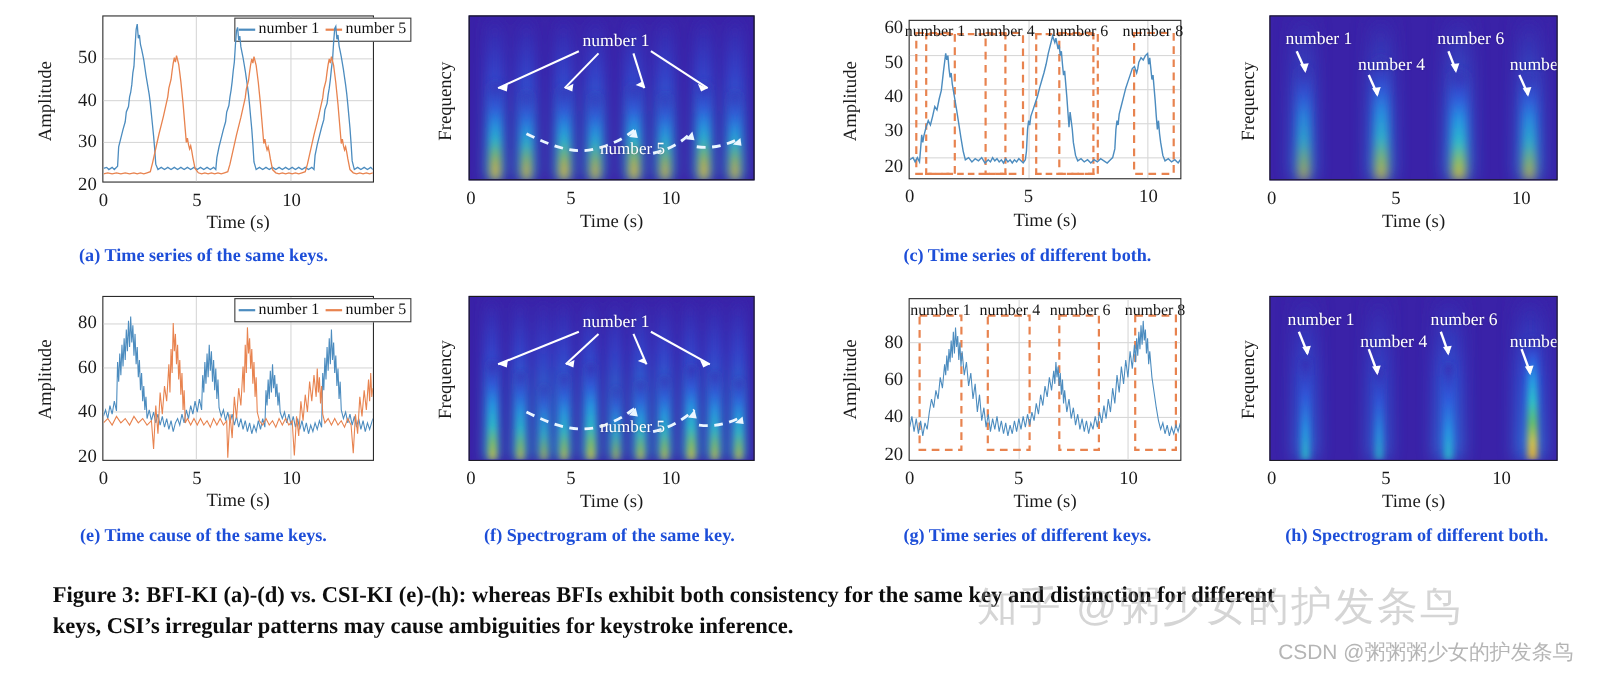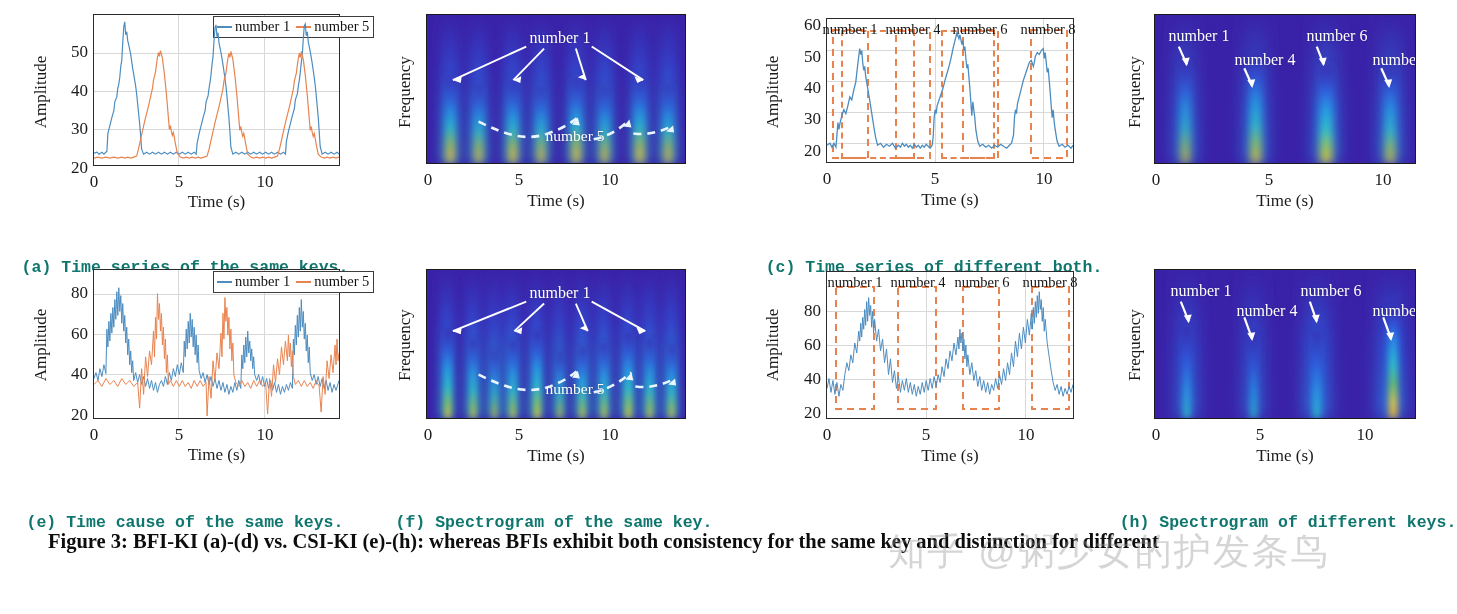"(a) Time series of the" .subcap { color: #0f766e -> #1d4ed8; font-family: Liberation Mono, monospace -> Liberation Serif, serif; margin-top: 36px -> none }
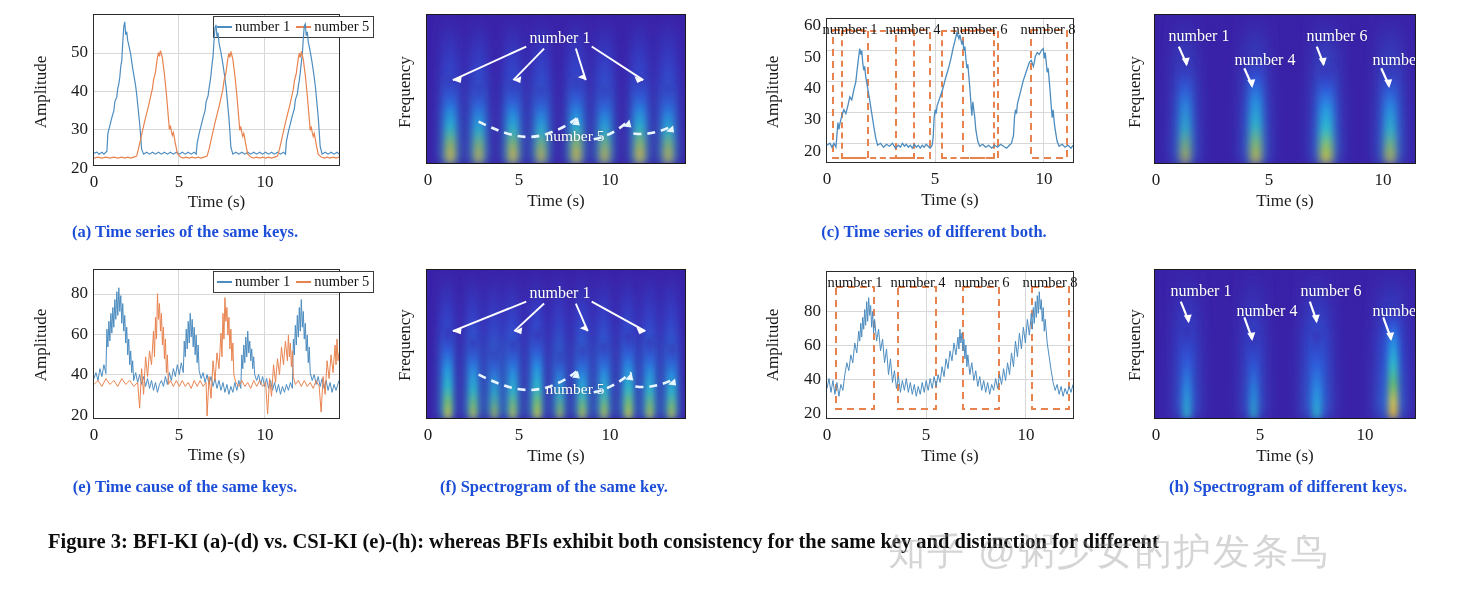"(g) Time series of different" div.subcap { html: none -> <div>(g) Time series of different keys.</div> }
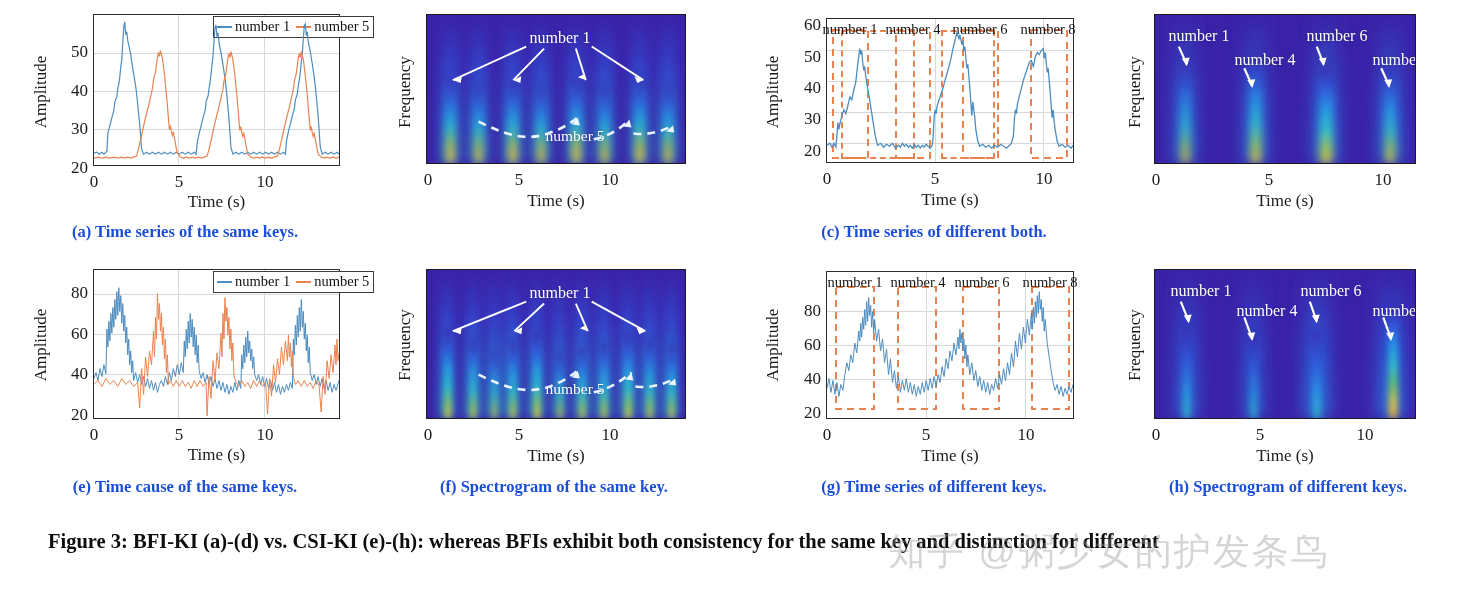"(h) Spectrogram of different keys." div.subcap { text: keys -> both }
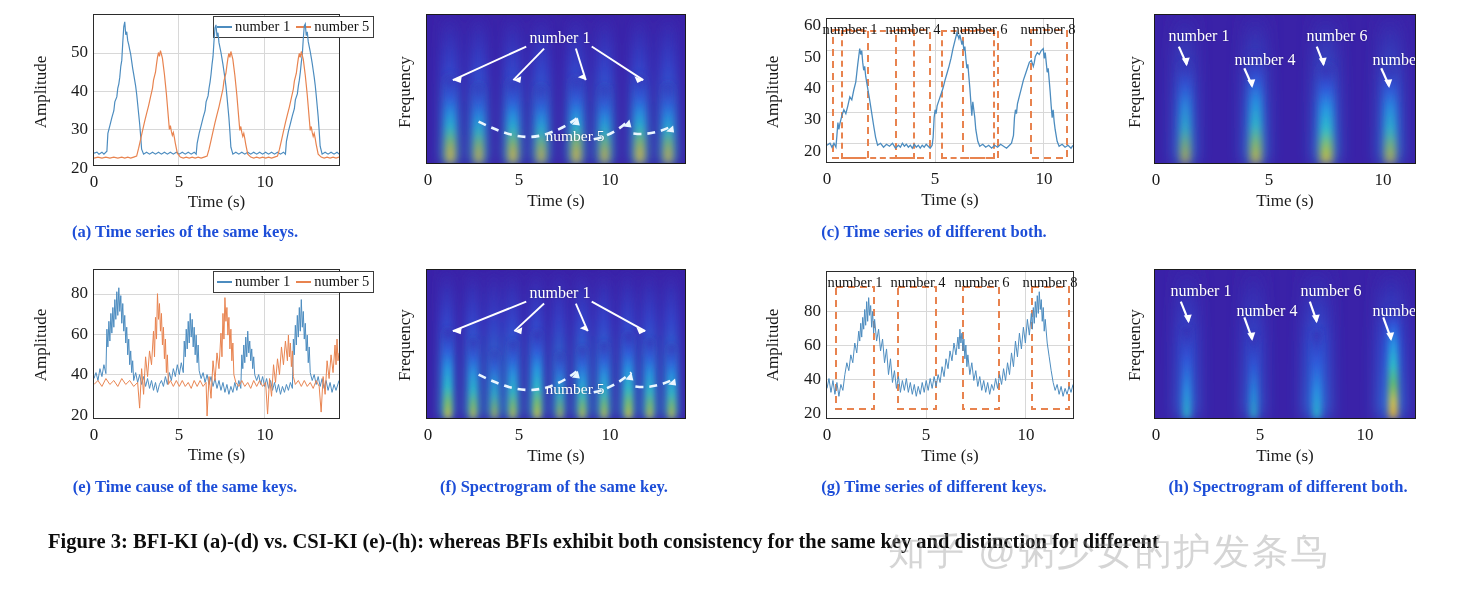"keys, CSI’s irregular patterns may" div { html: none -> <div>keys, CSI’s irregular patterns may cause ambiguities for keystroke inference.</div> }
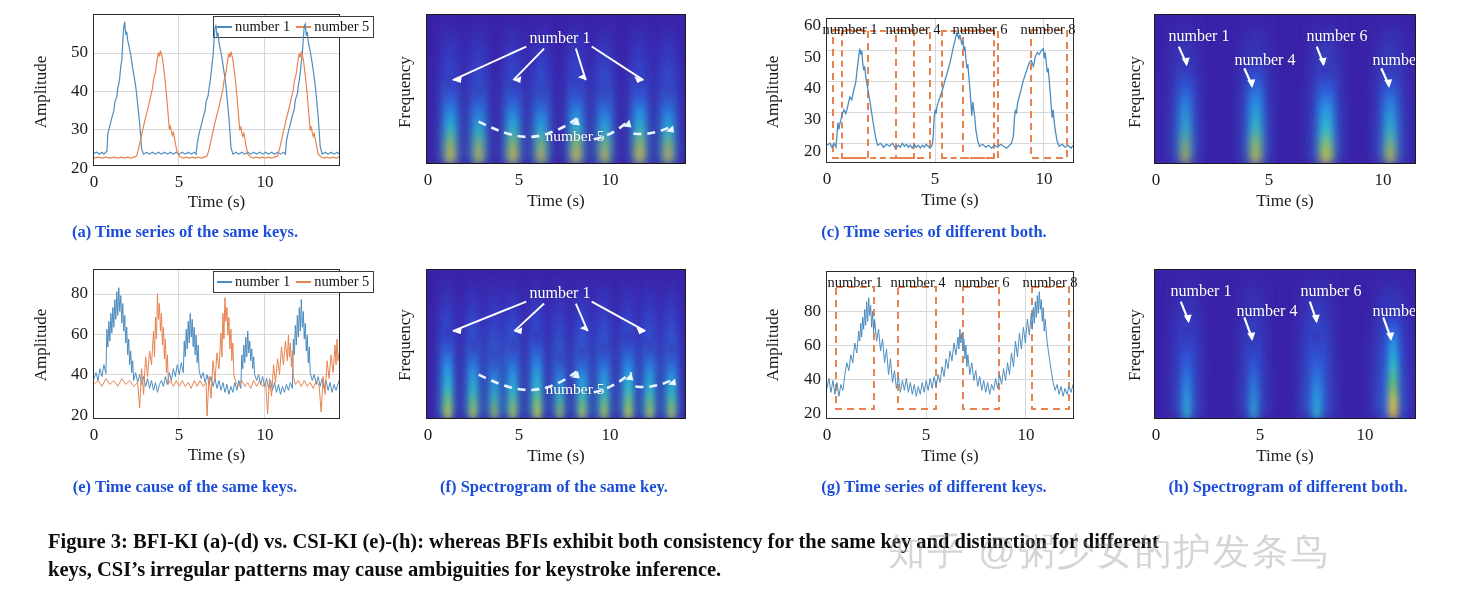"CSDN @粥粥粥少女的护发条鸟" div.wm-csdn { html: none -> <div>CSDN @粥粥粥少女的护发条鸟</div> }
